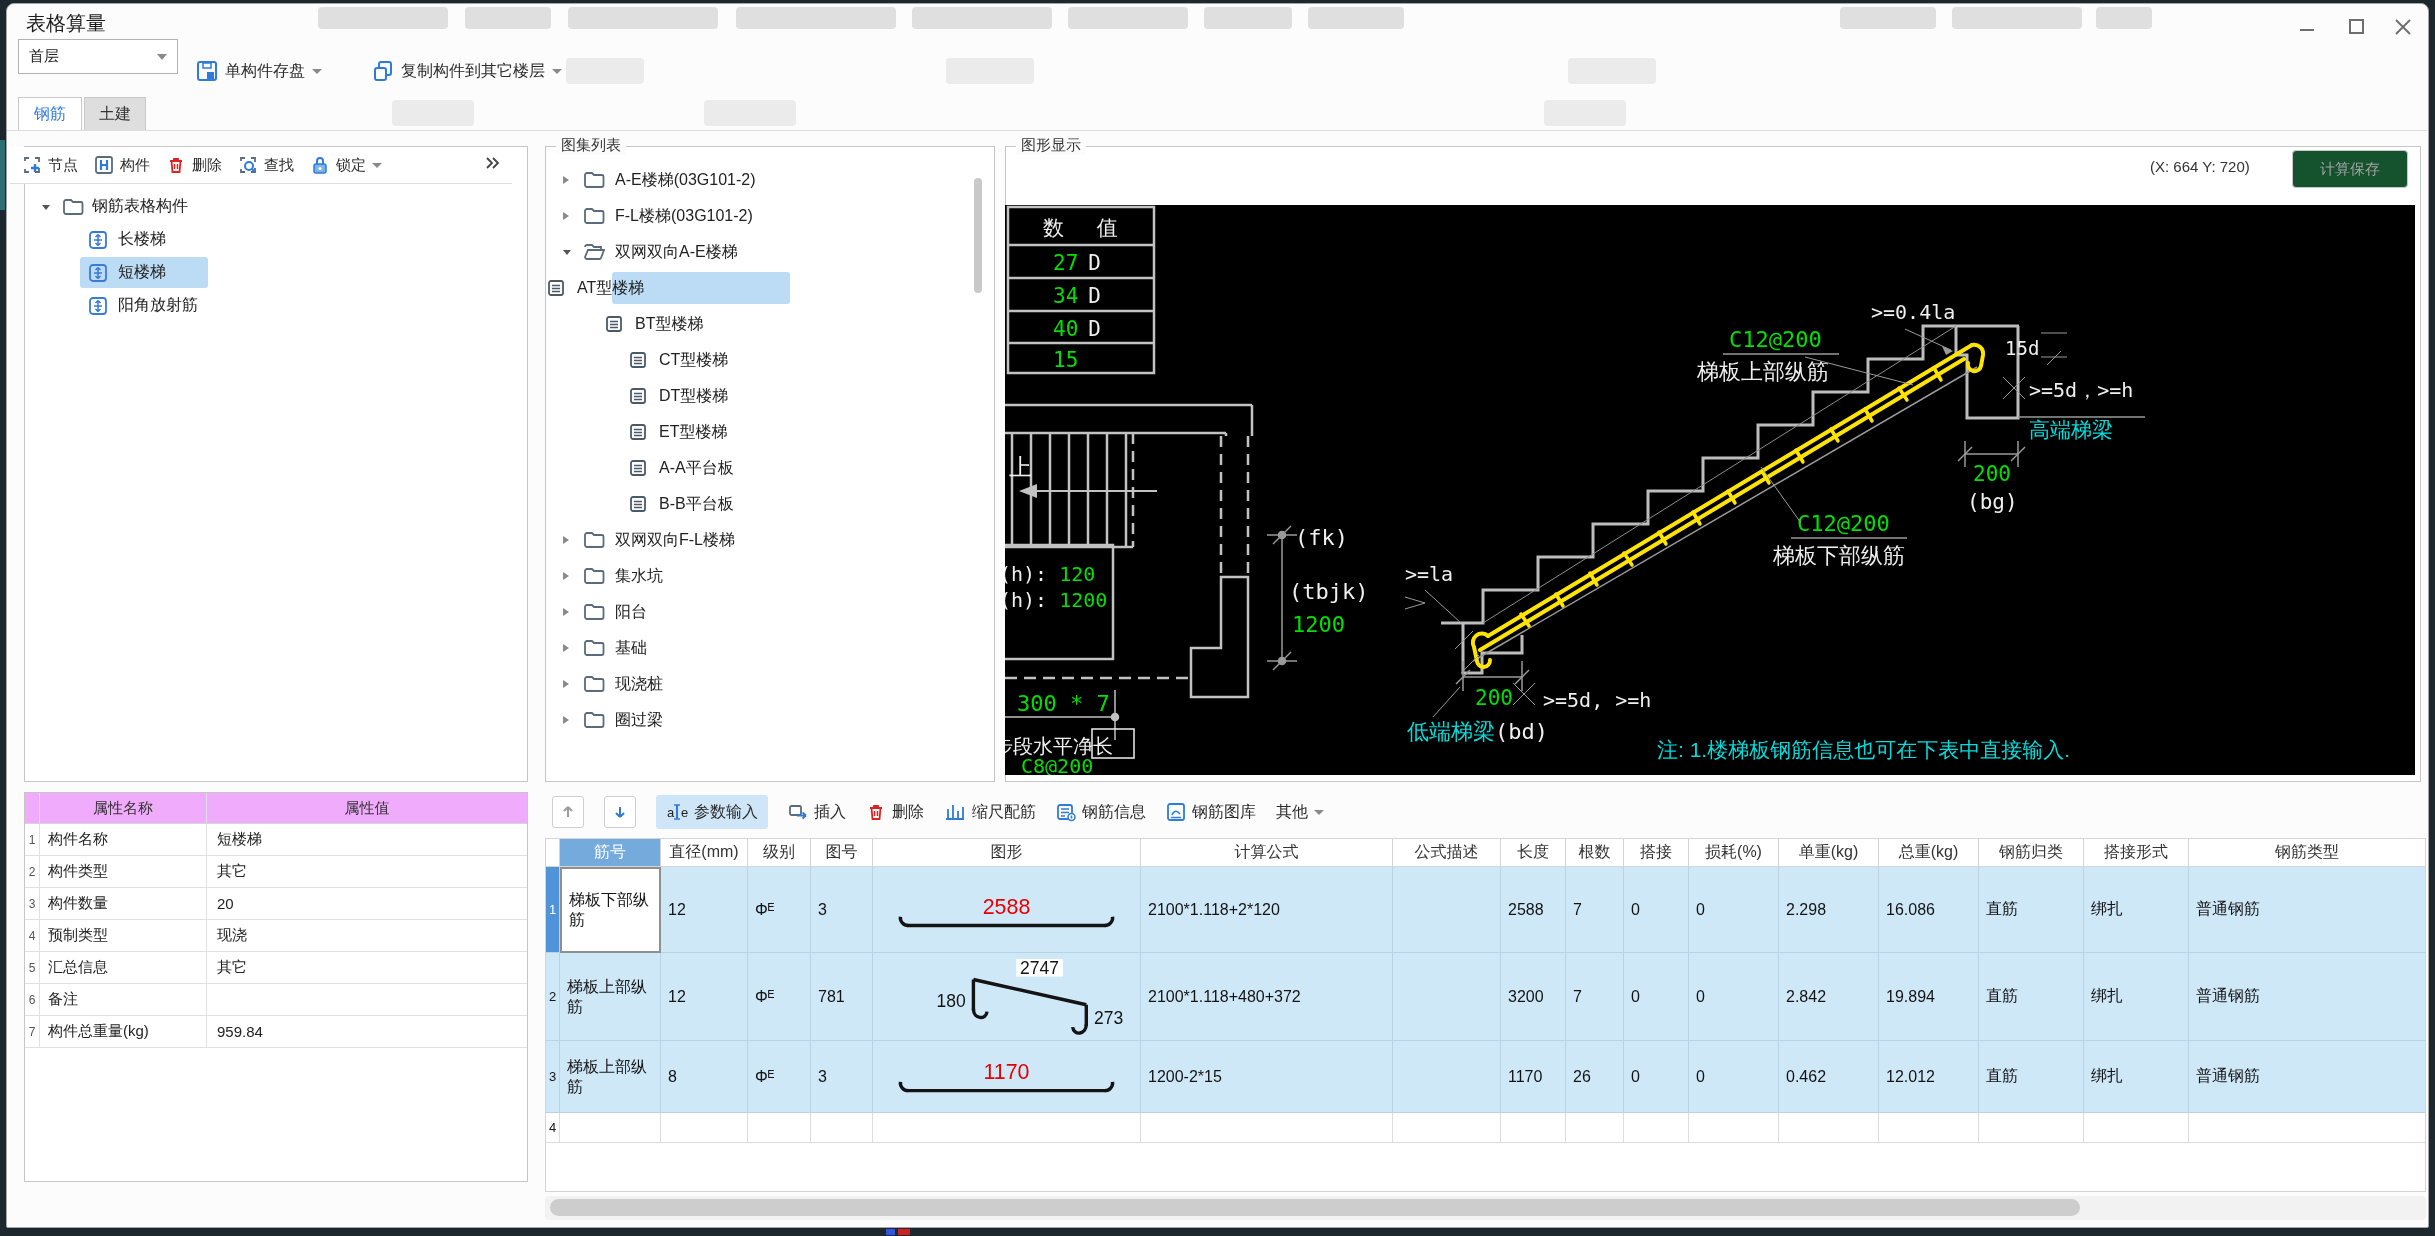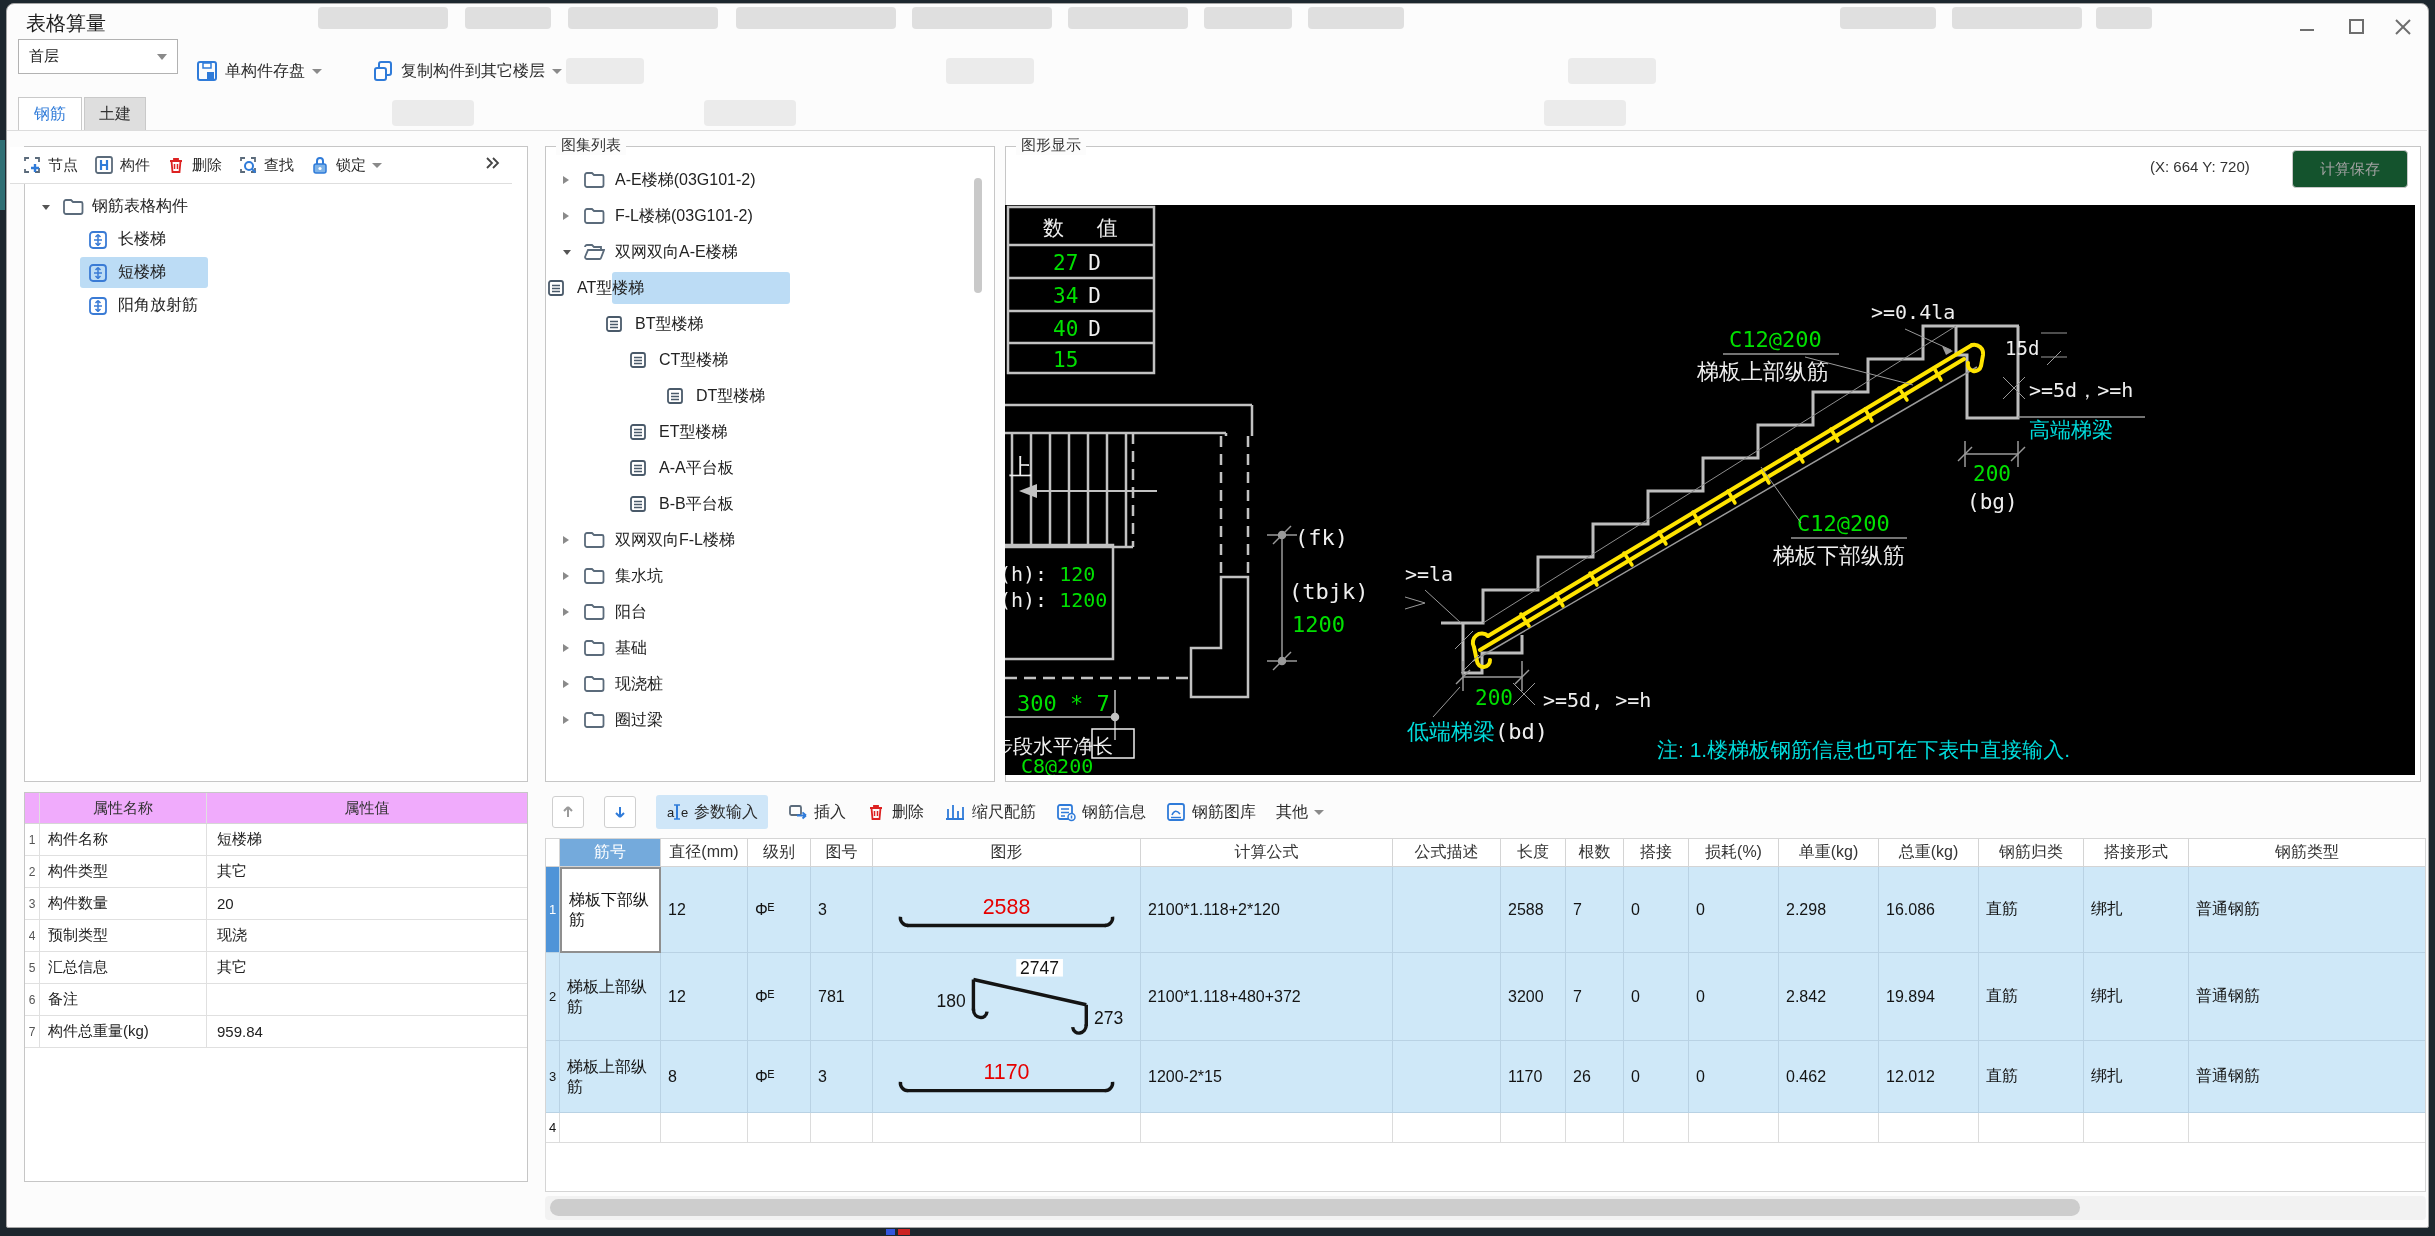"DT型楼梯" div.atlas-row { padding-left: 119px -> 82px }
